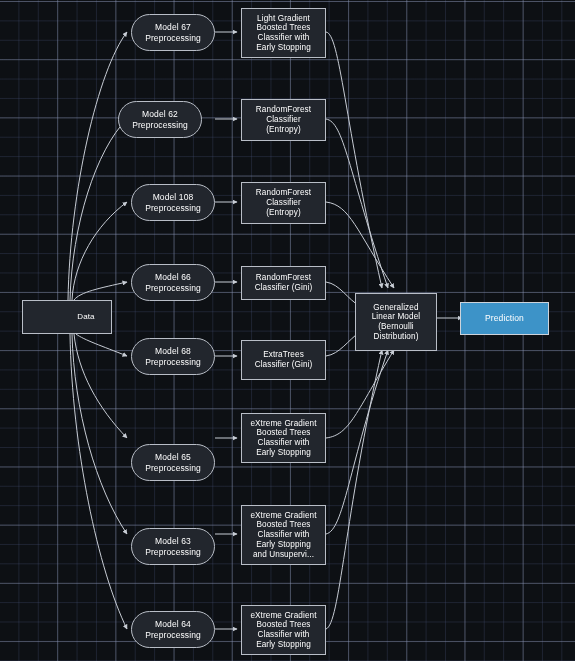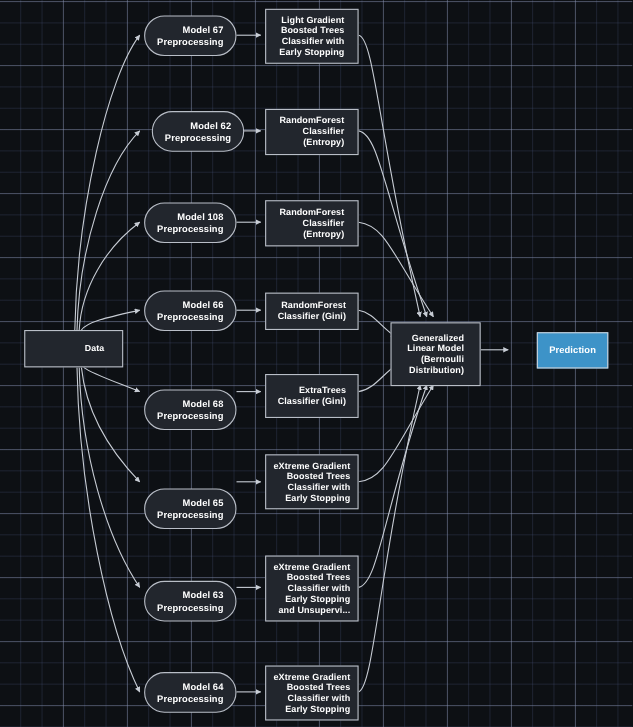"Light Gradient" .node { font-weight: bold -> normal; text-align: right -> center }
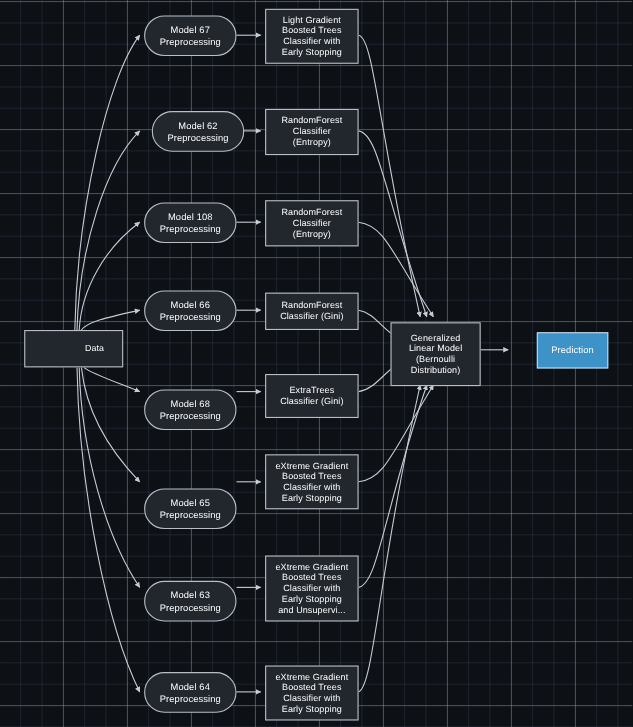"Model 62" div.node { left: 138px -> 118px }
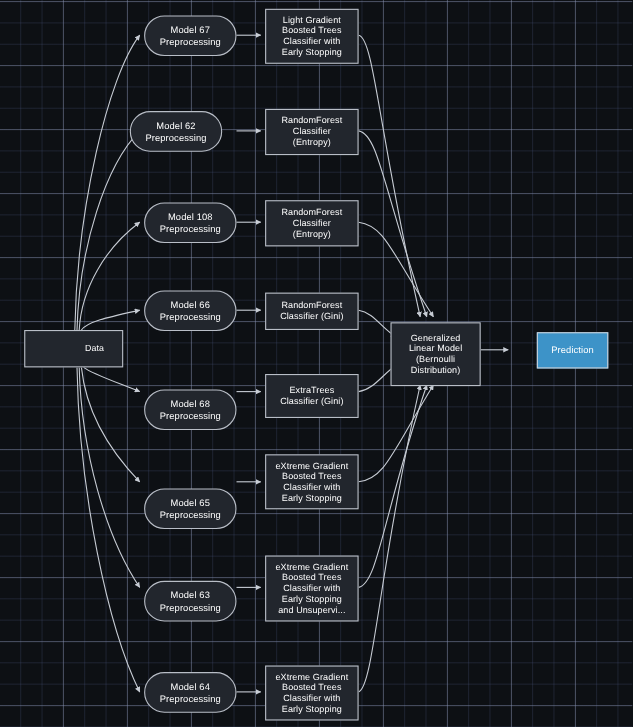"Prediction" div.node { left: 488px -> 460px; width: 65px -> 89px }
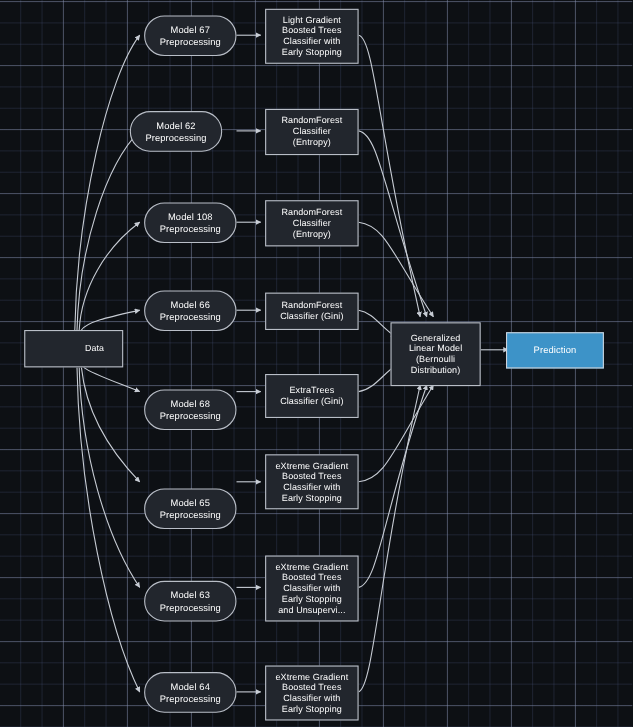"Model 68" div.node { margin-top: 16px -> none }
